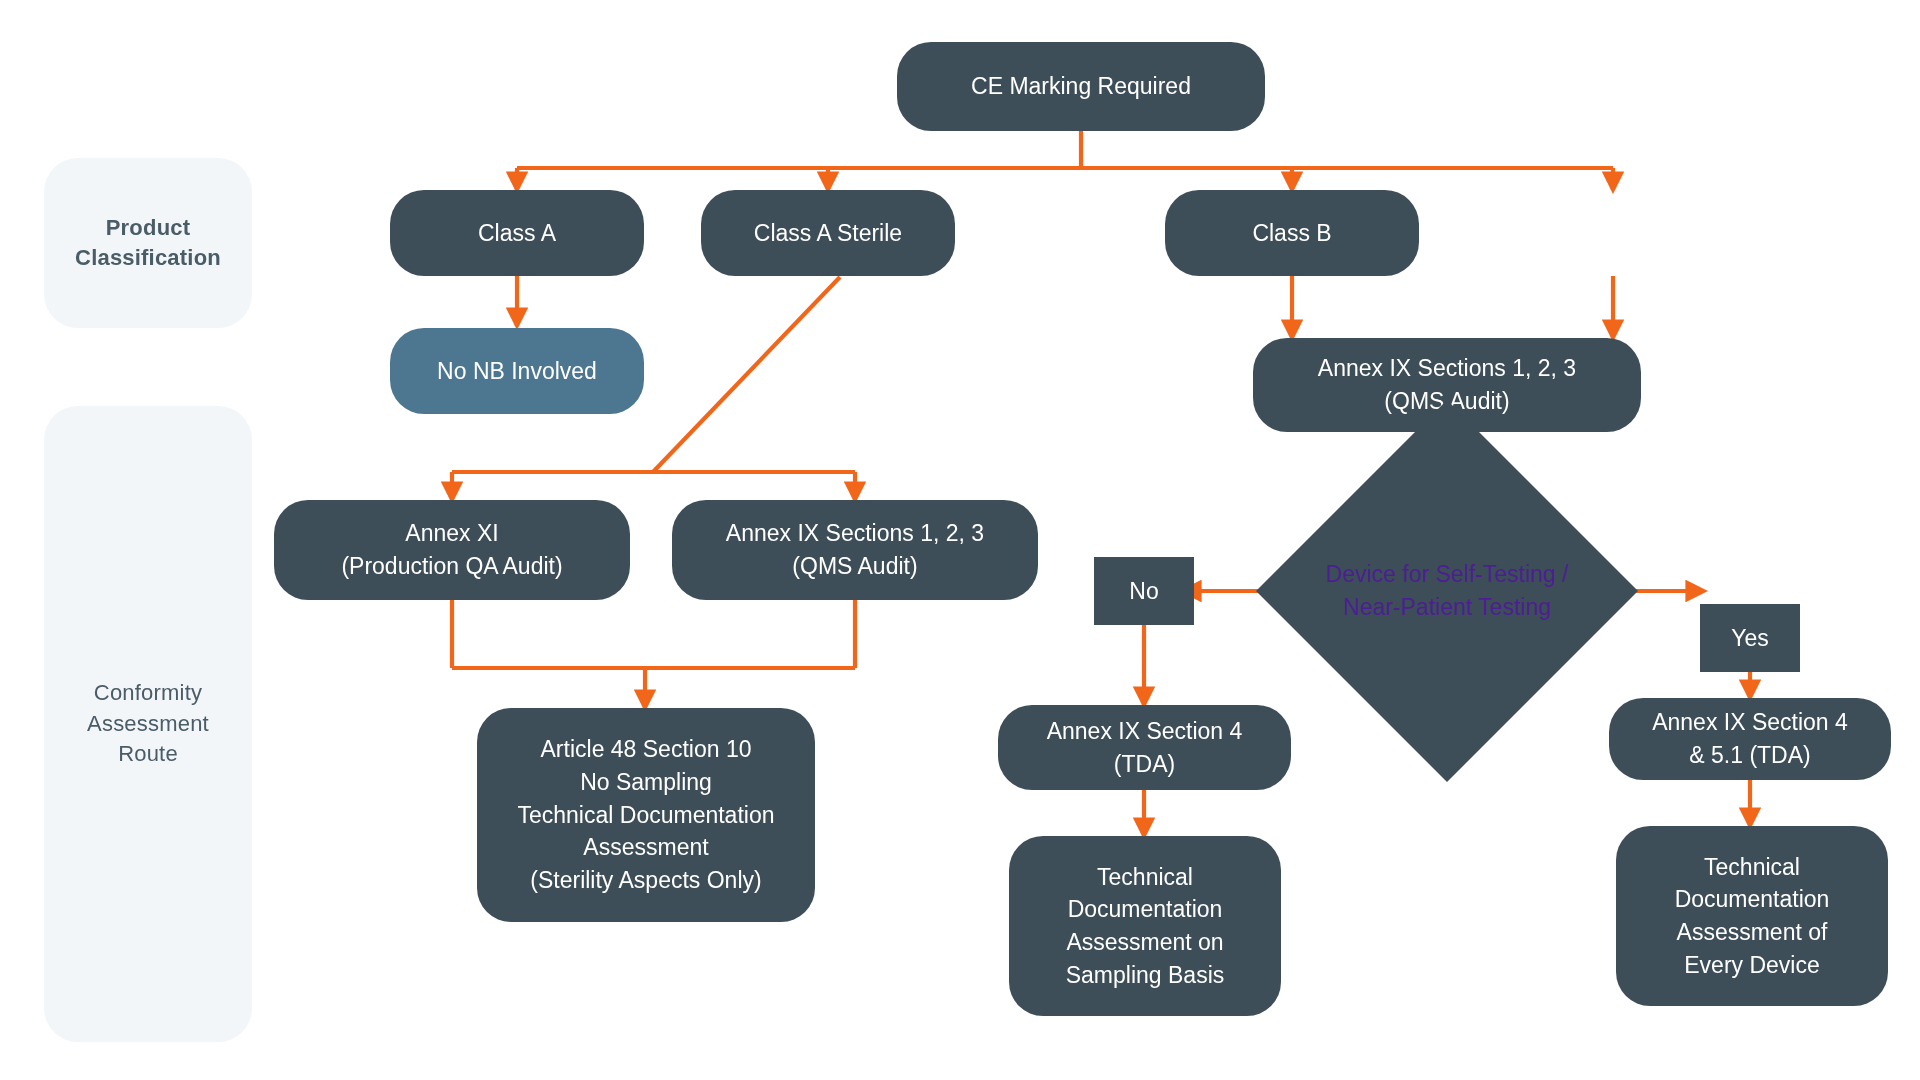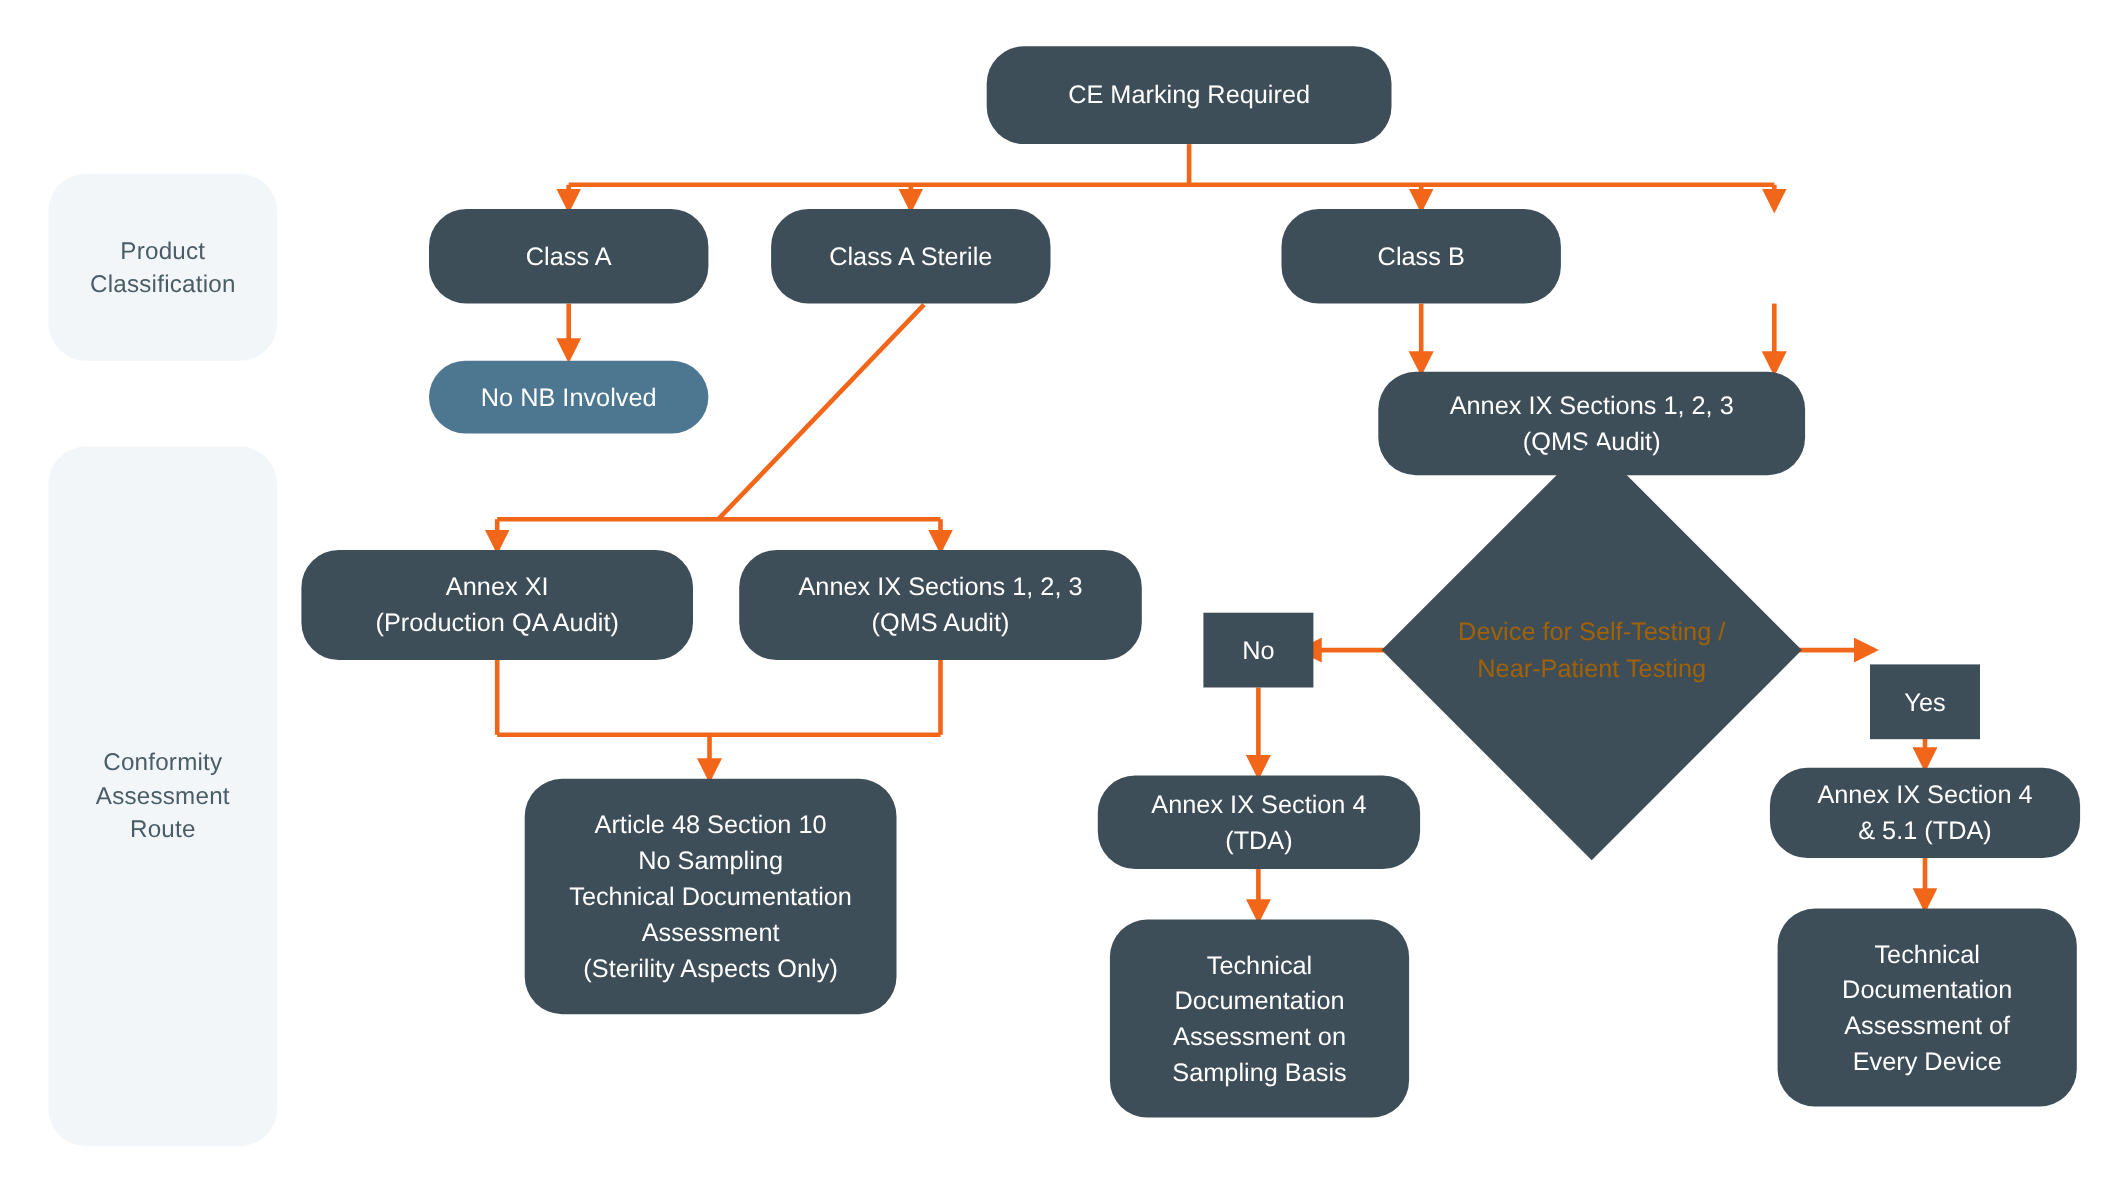"Product" div.lane { font-weight: none -> bold }
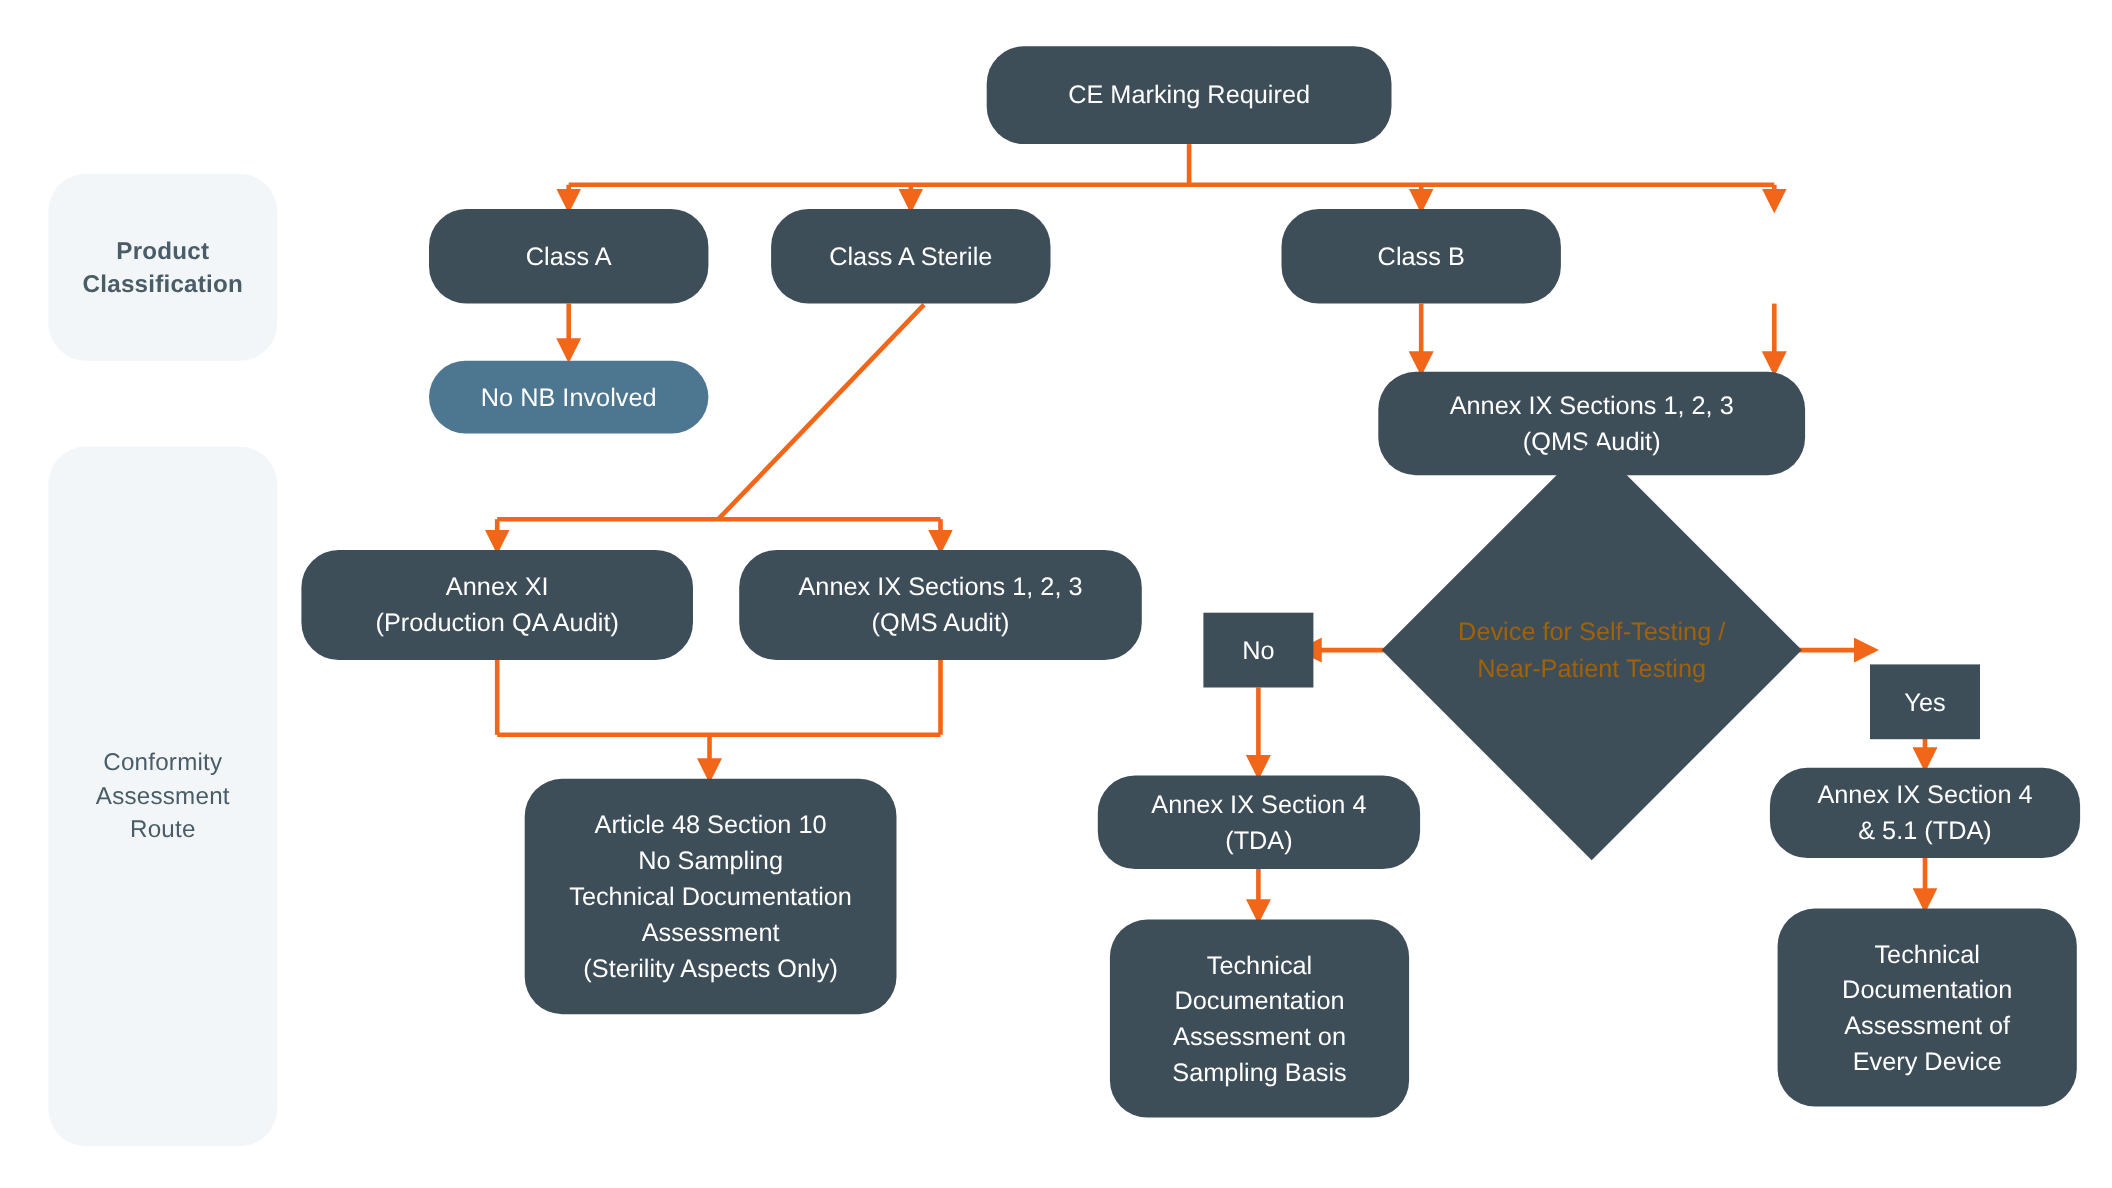"No NB Involved" div.node { height: 66px -> 86px }
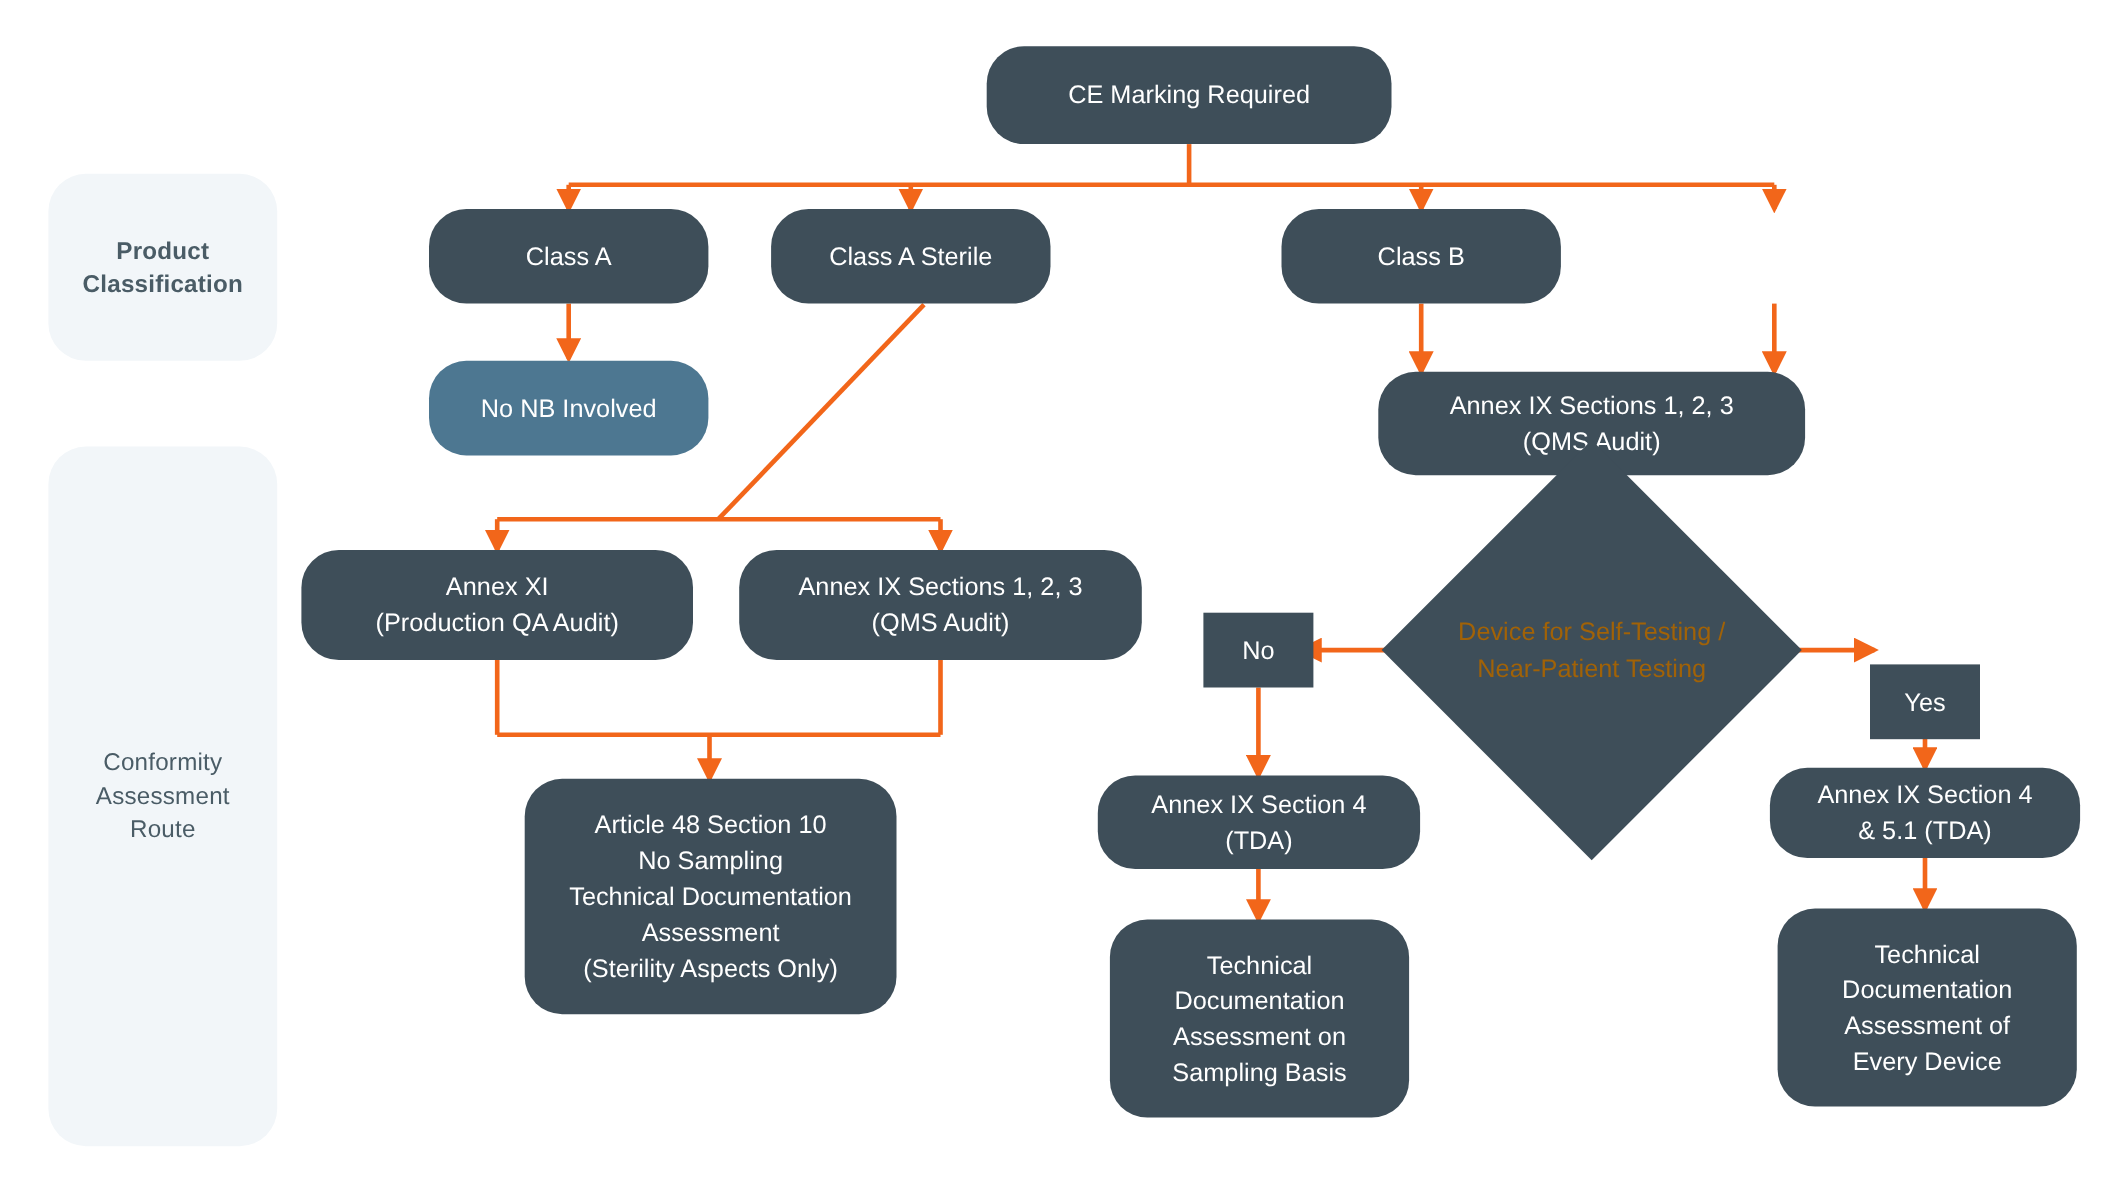"Device for Self-Testing /" .diamond .dlabel { color: #a16207 -> #4c1d95 }
